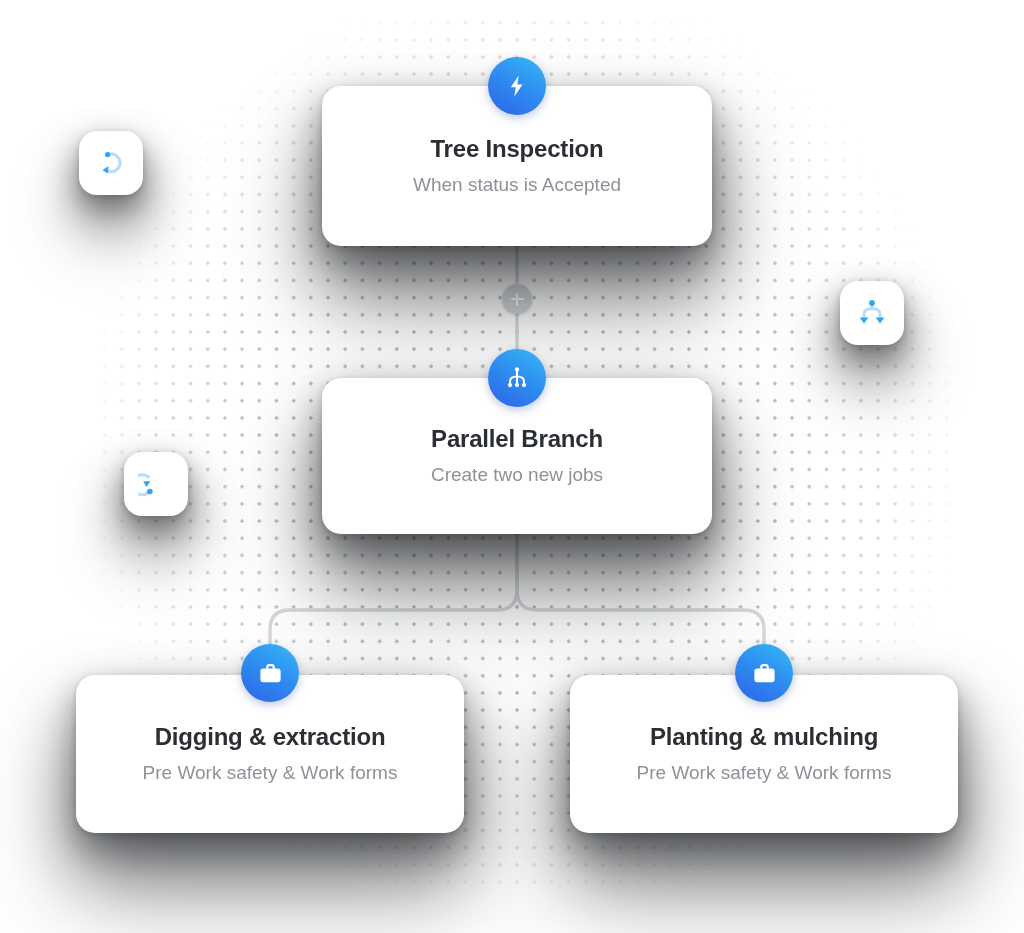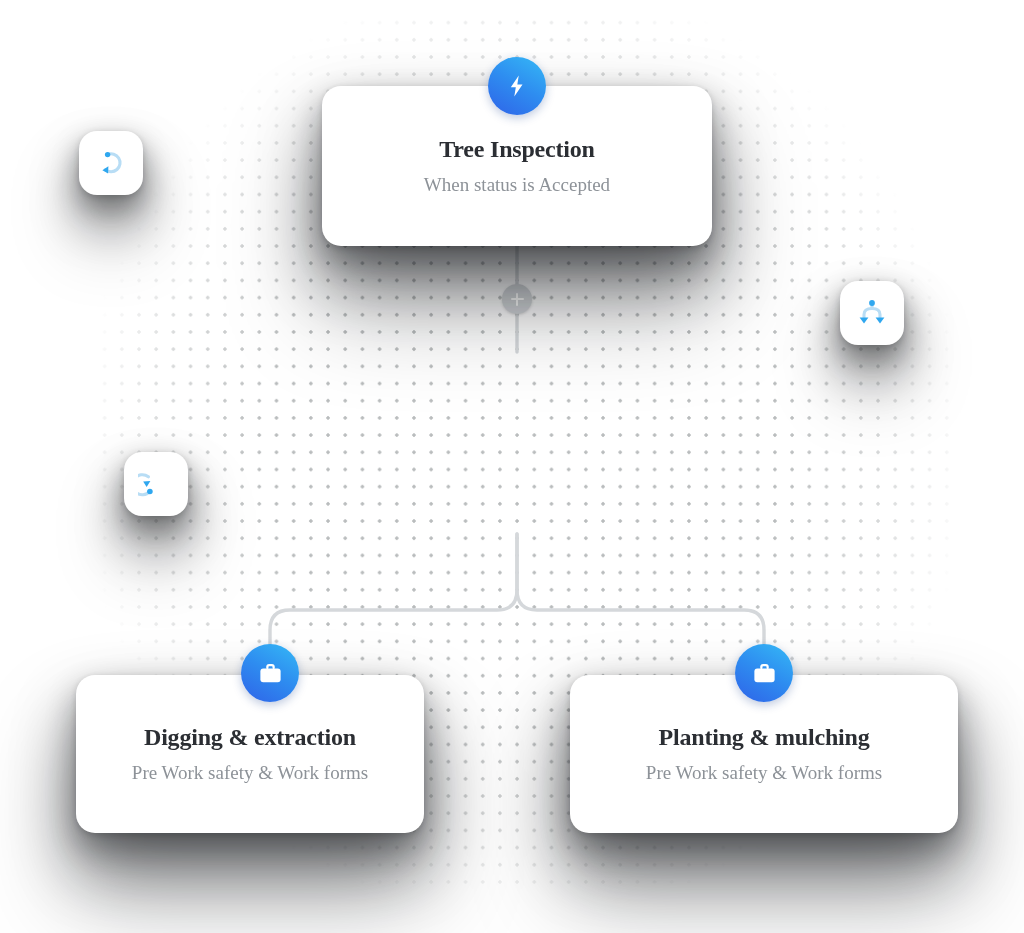"Tree Inspection" .node { font-family: Liberation Serif, serif -> none }
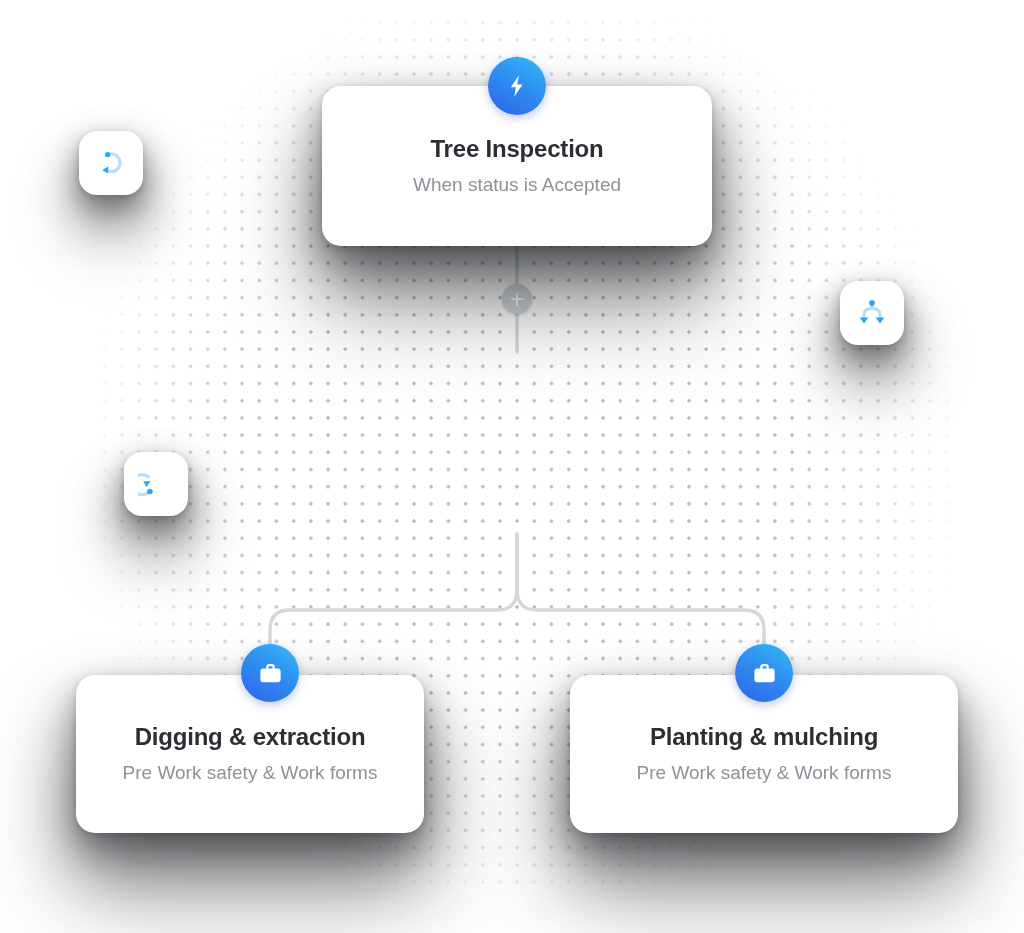"Parallel Branch" div.node { html: none -> <div> <div> <svg> <g> <path></path> <path></path> <path></path> </g> <circle></circle> <circle></circle> <circle></circle> <circle></circle> </svg> </div> <div>Parallel Branch</div> <div>Create two new jobs</div> </div> }
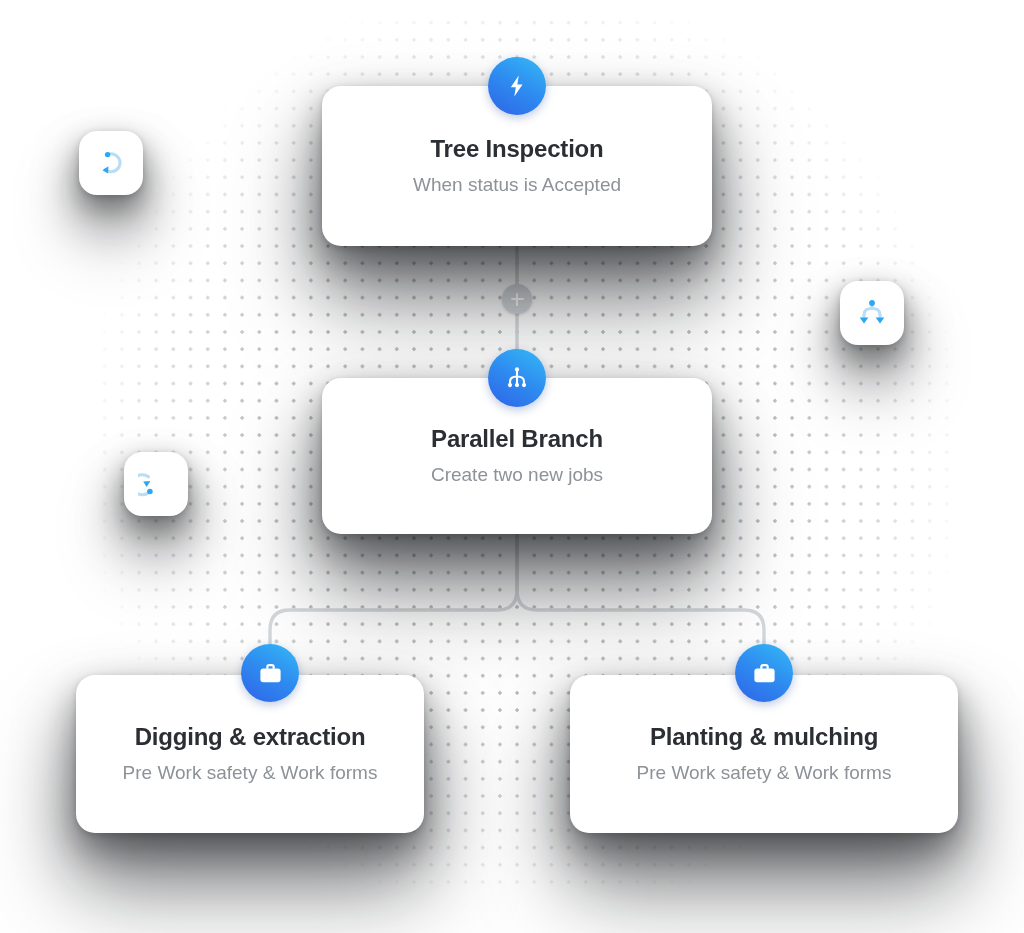"Digging & extraction" div.node { width: 348px -> 388px }
